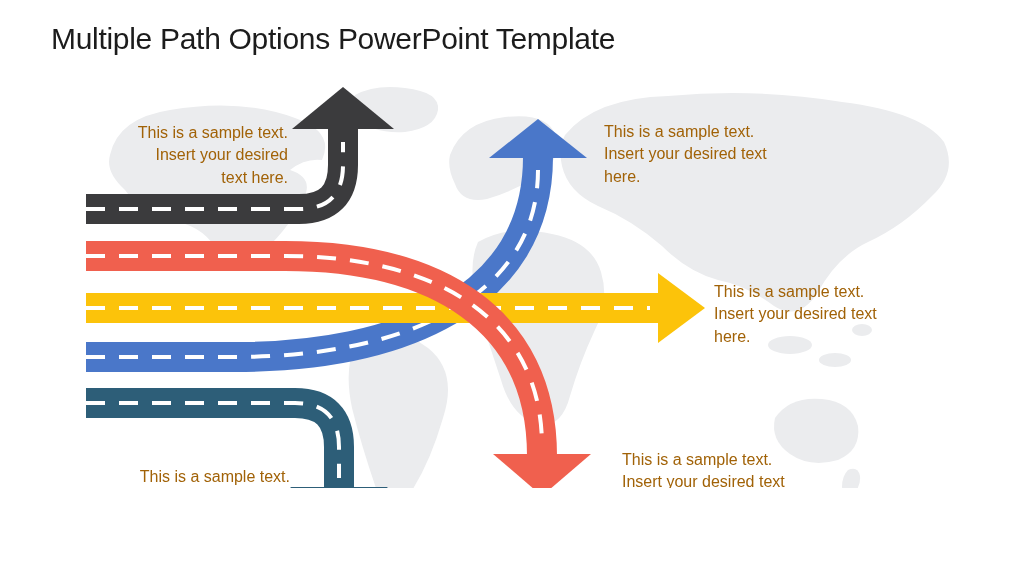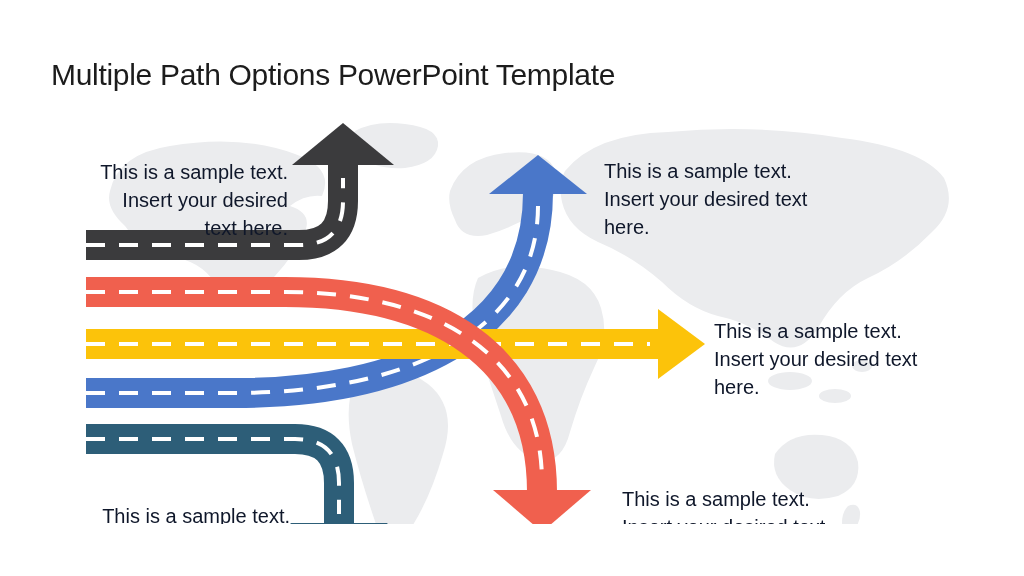"Multiple Path Options PowerPoint" .slide { margin-top: 36px -> none }
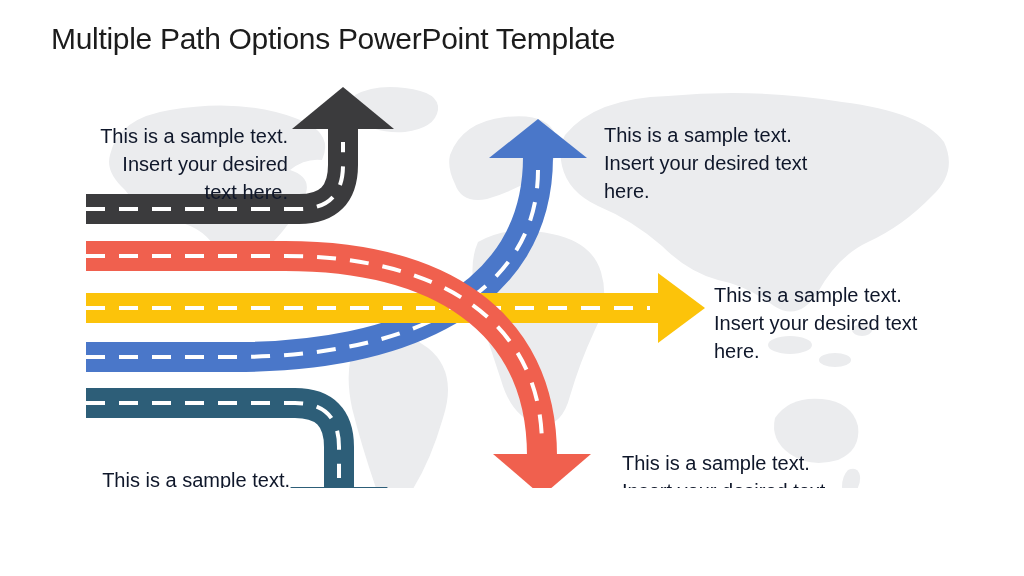"This is a sample text." .label { color: #0f172a -> #a16207; font-size: 20px -> 16px }
